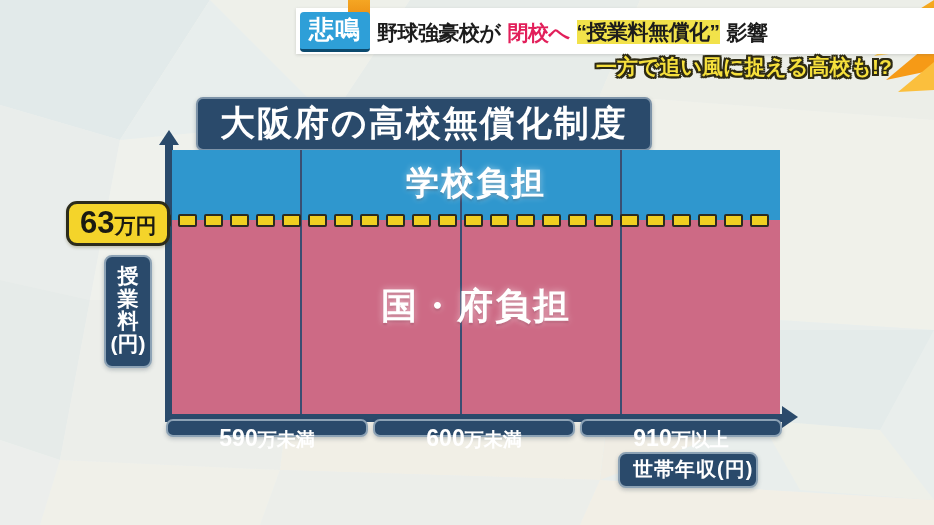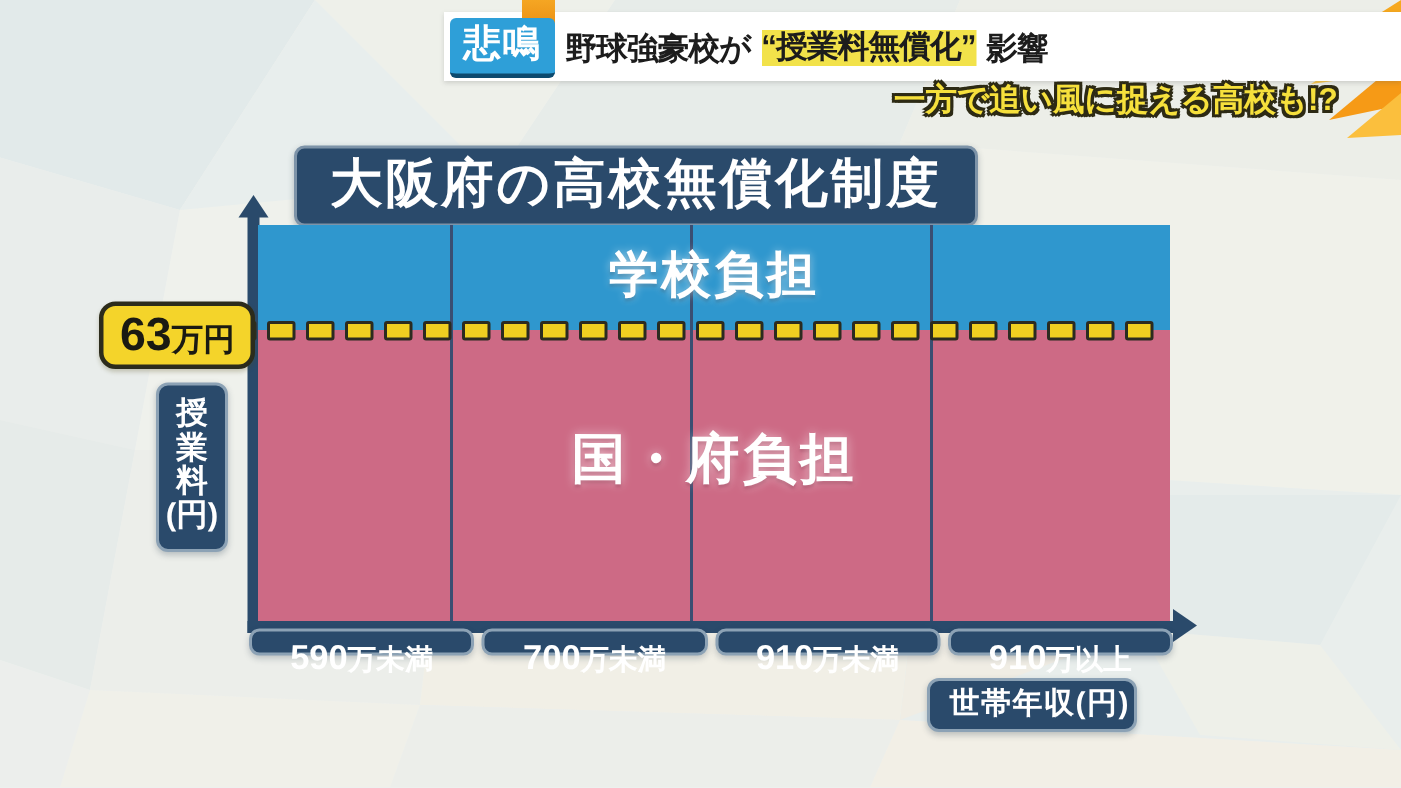"閉校へ" span.headline-text { html: none -> <span>閉校へ</span> }
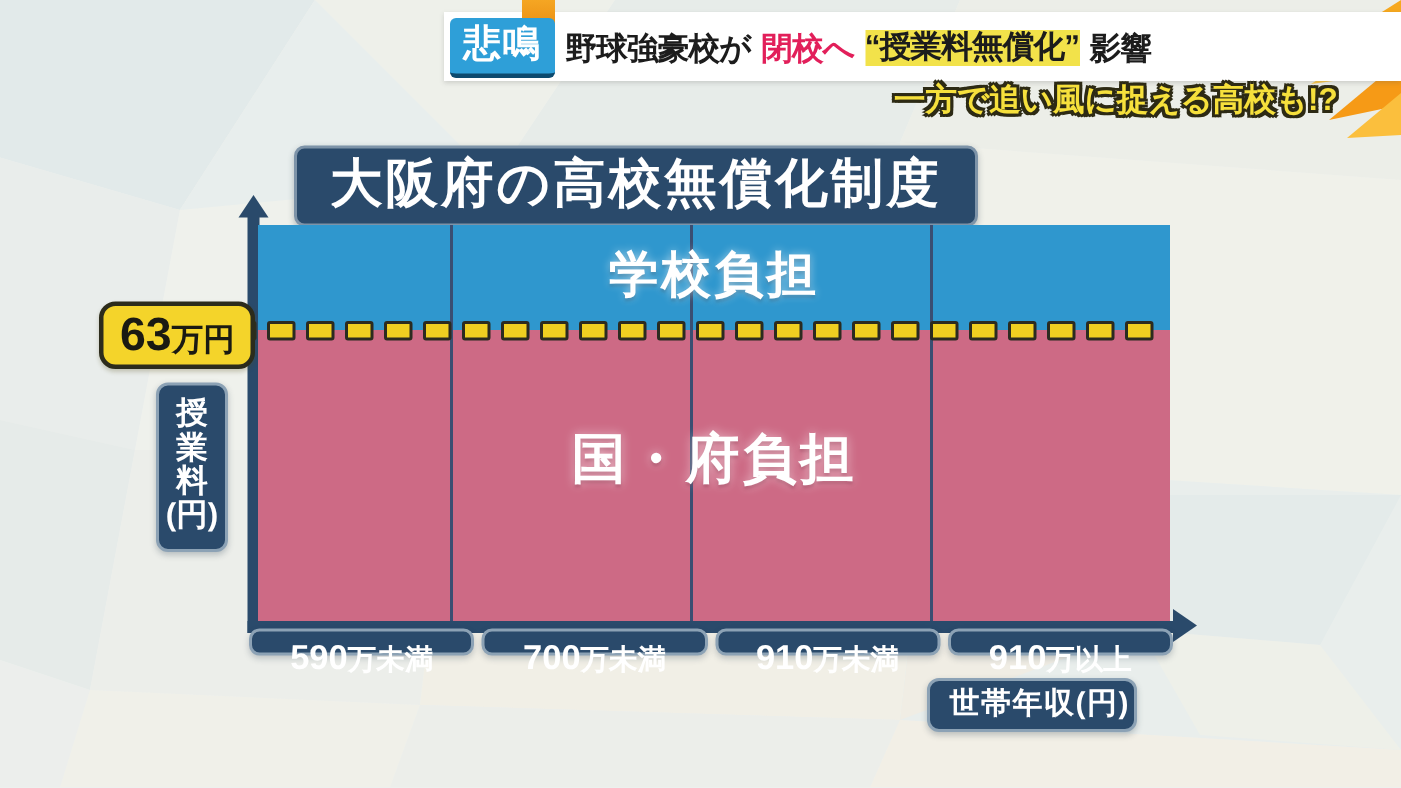"700" span.num { text: 700 -> 600 }
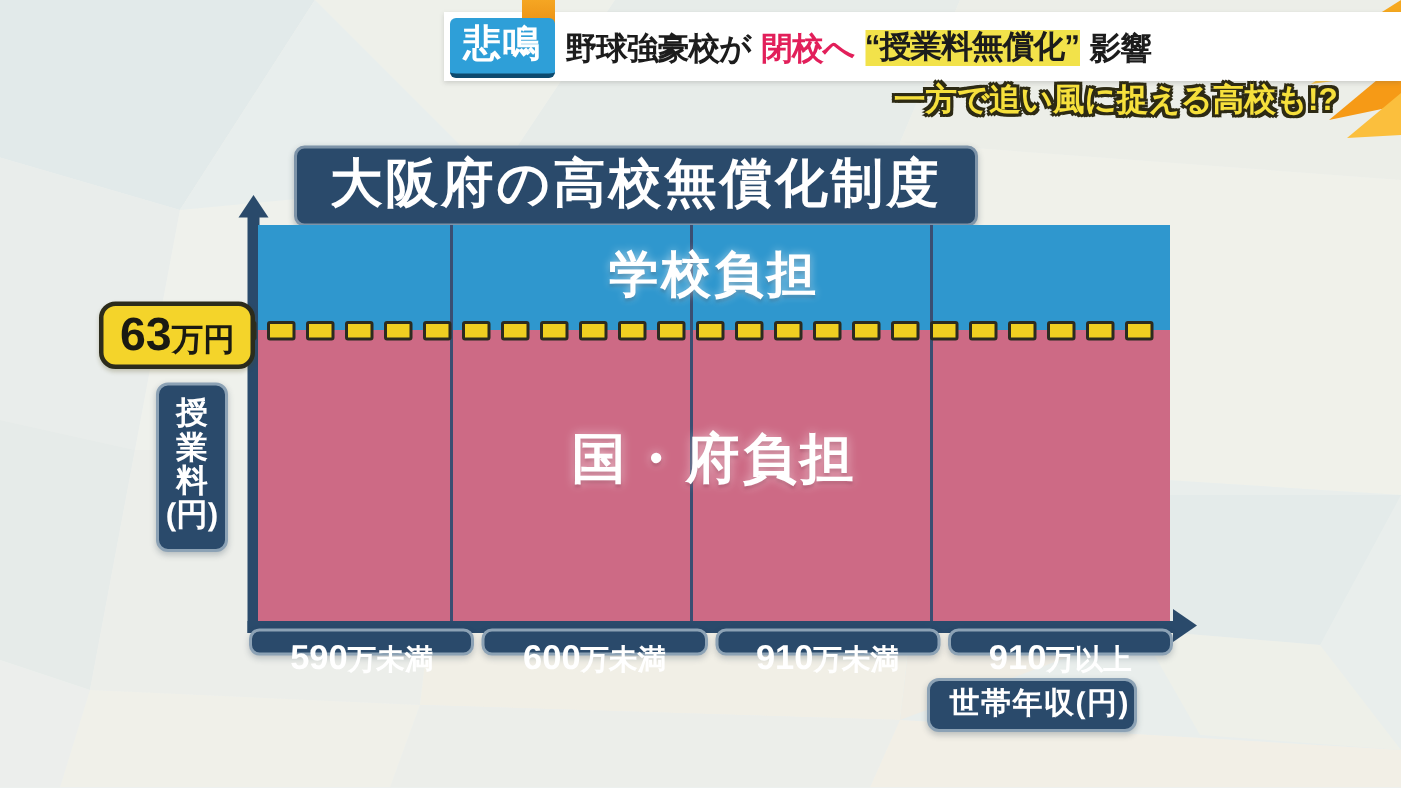"910万未満" div.cat { html: <div><span>910</span><span>万未満</span></div> -> none }
